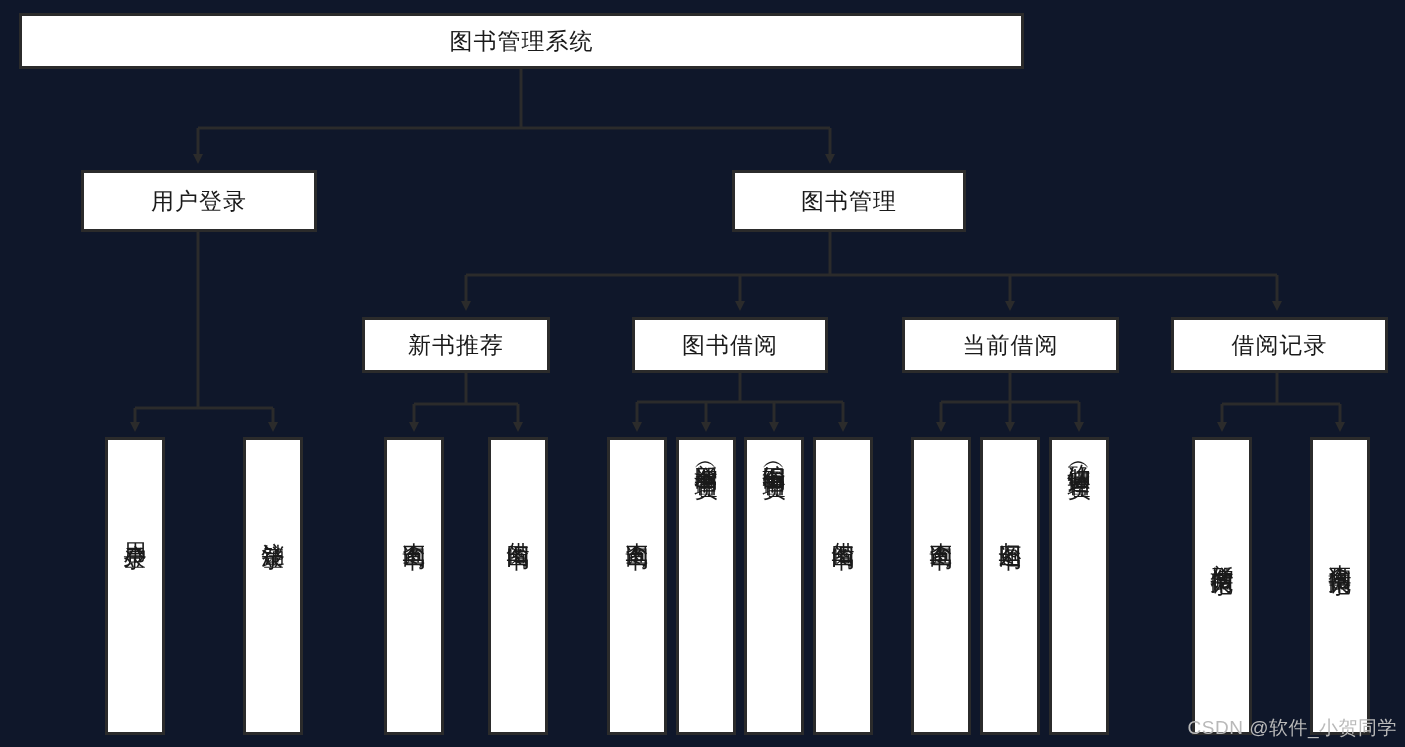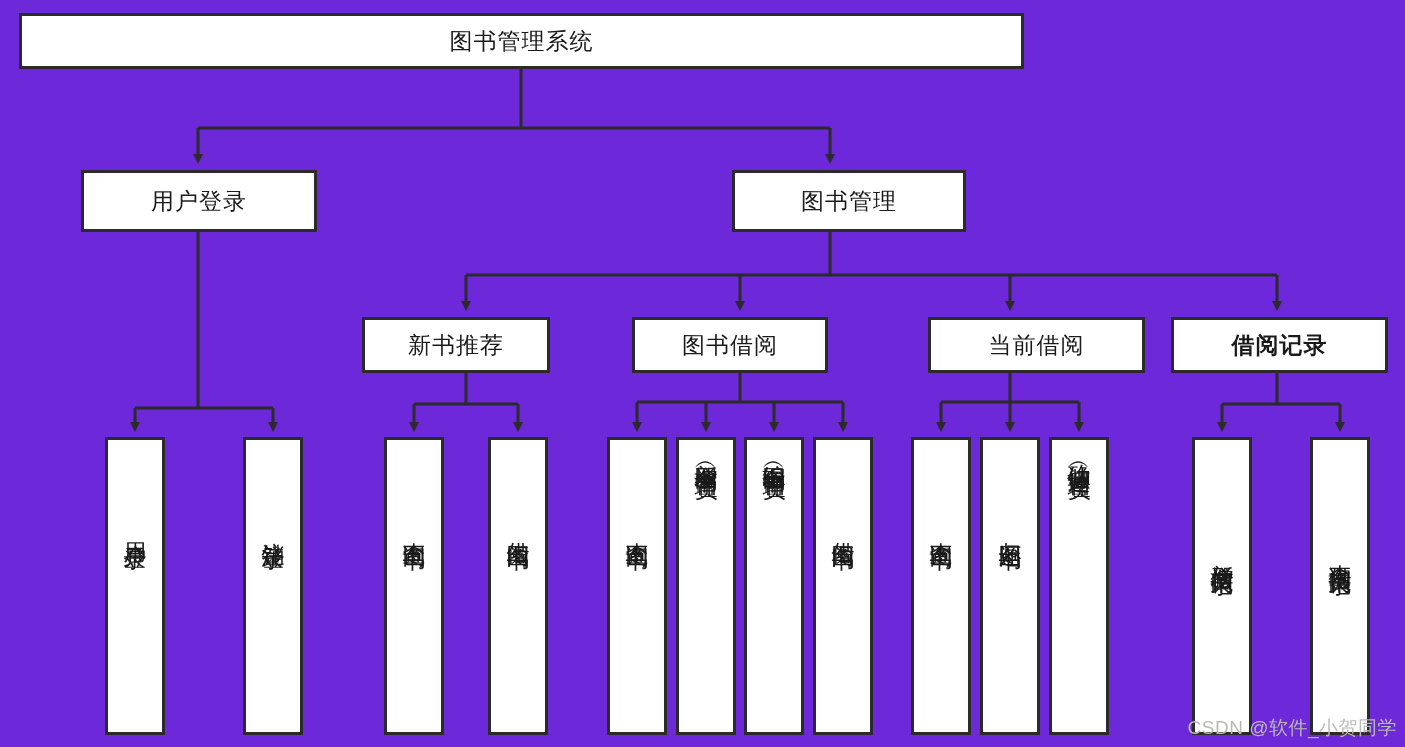"图书管理系统" #canvas { background: #6d28d9 -> #0f172a }
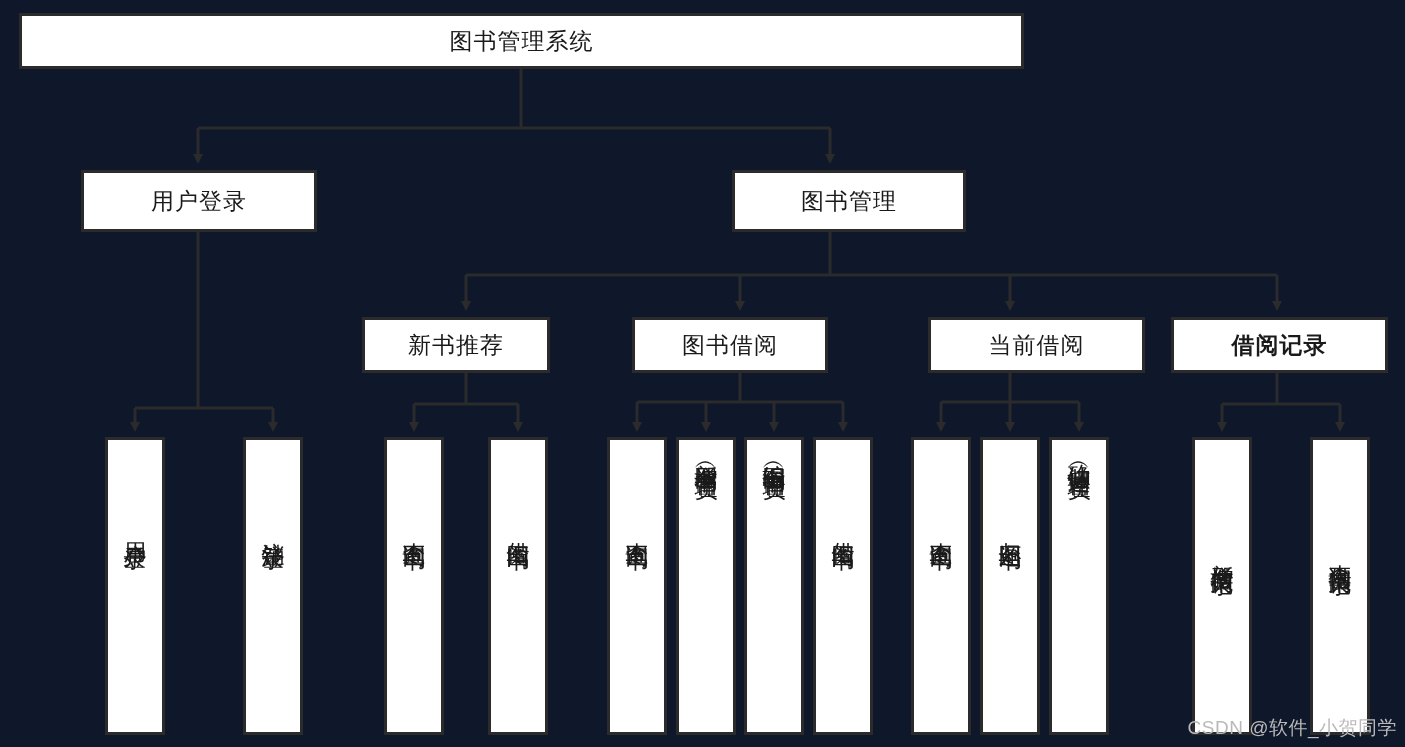"当前借阅" div.node { margin-left: 26px -> none }
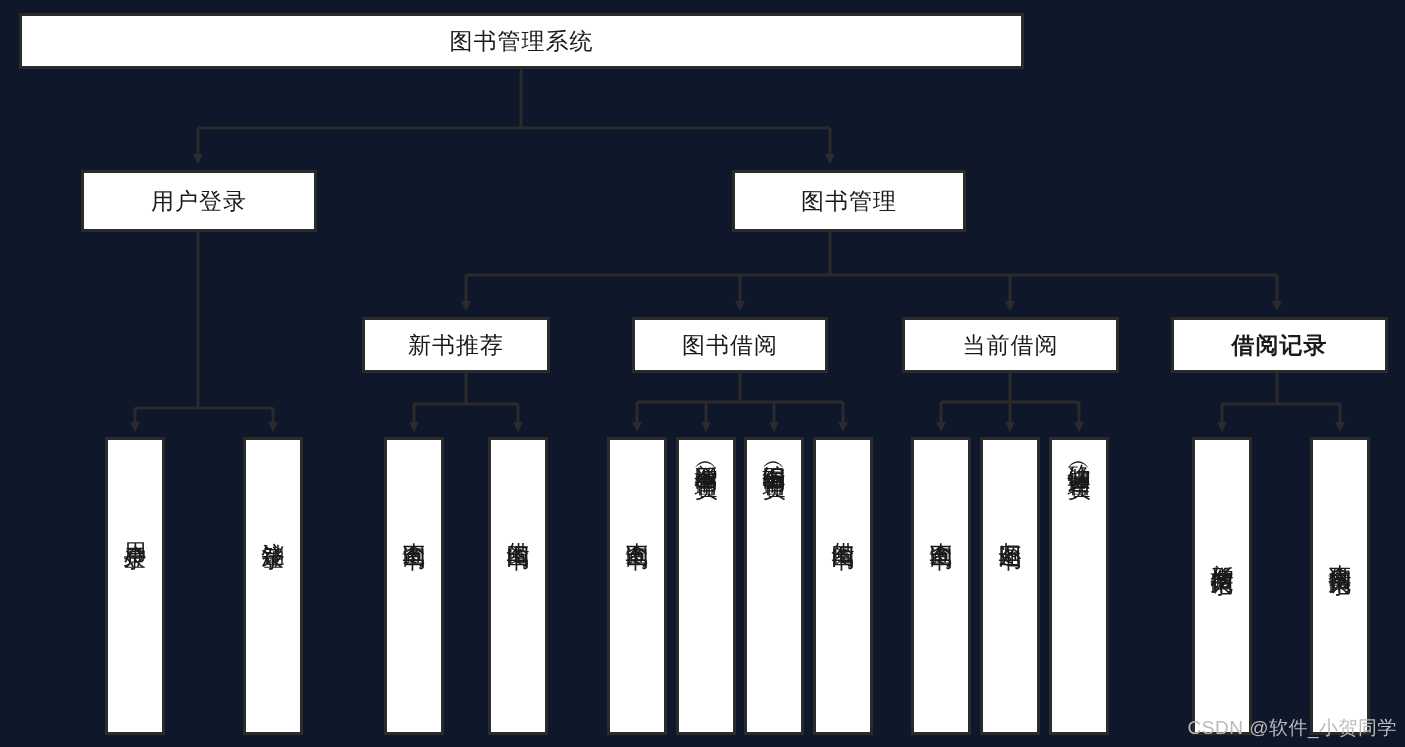"借阅记录" div.node { font-weight: bold -> none }
